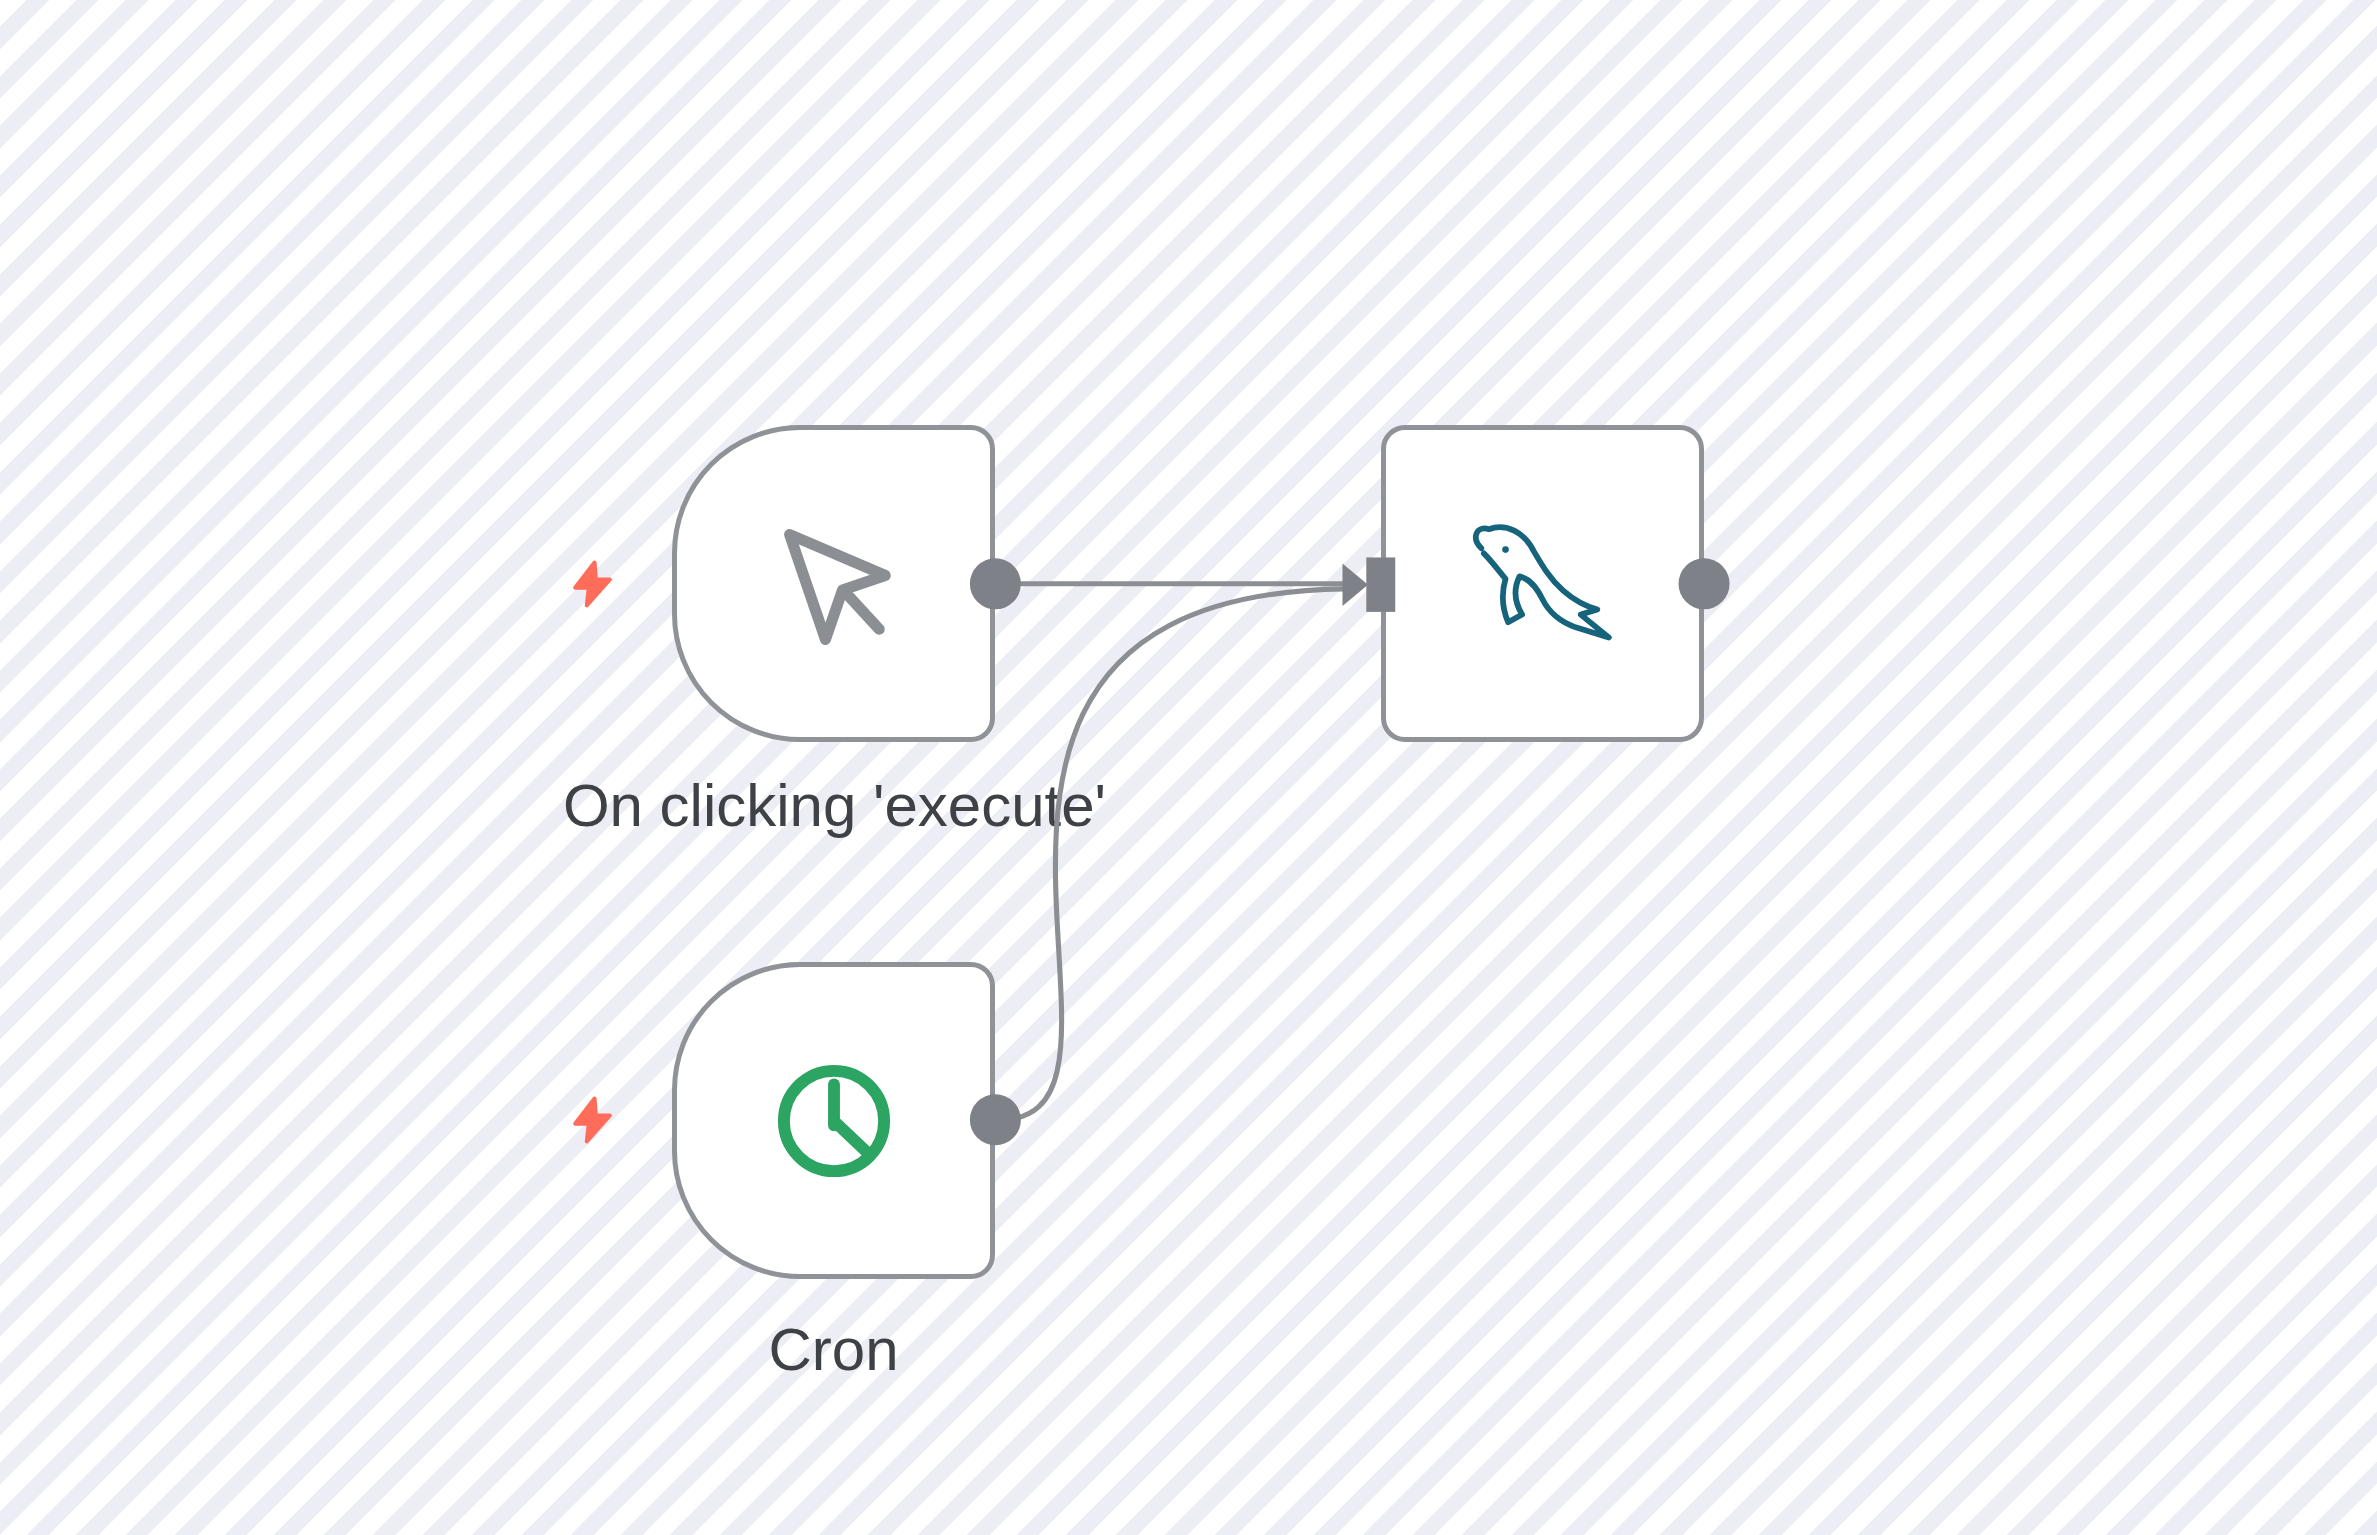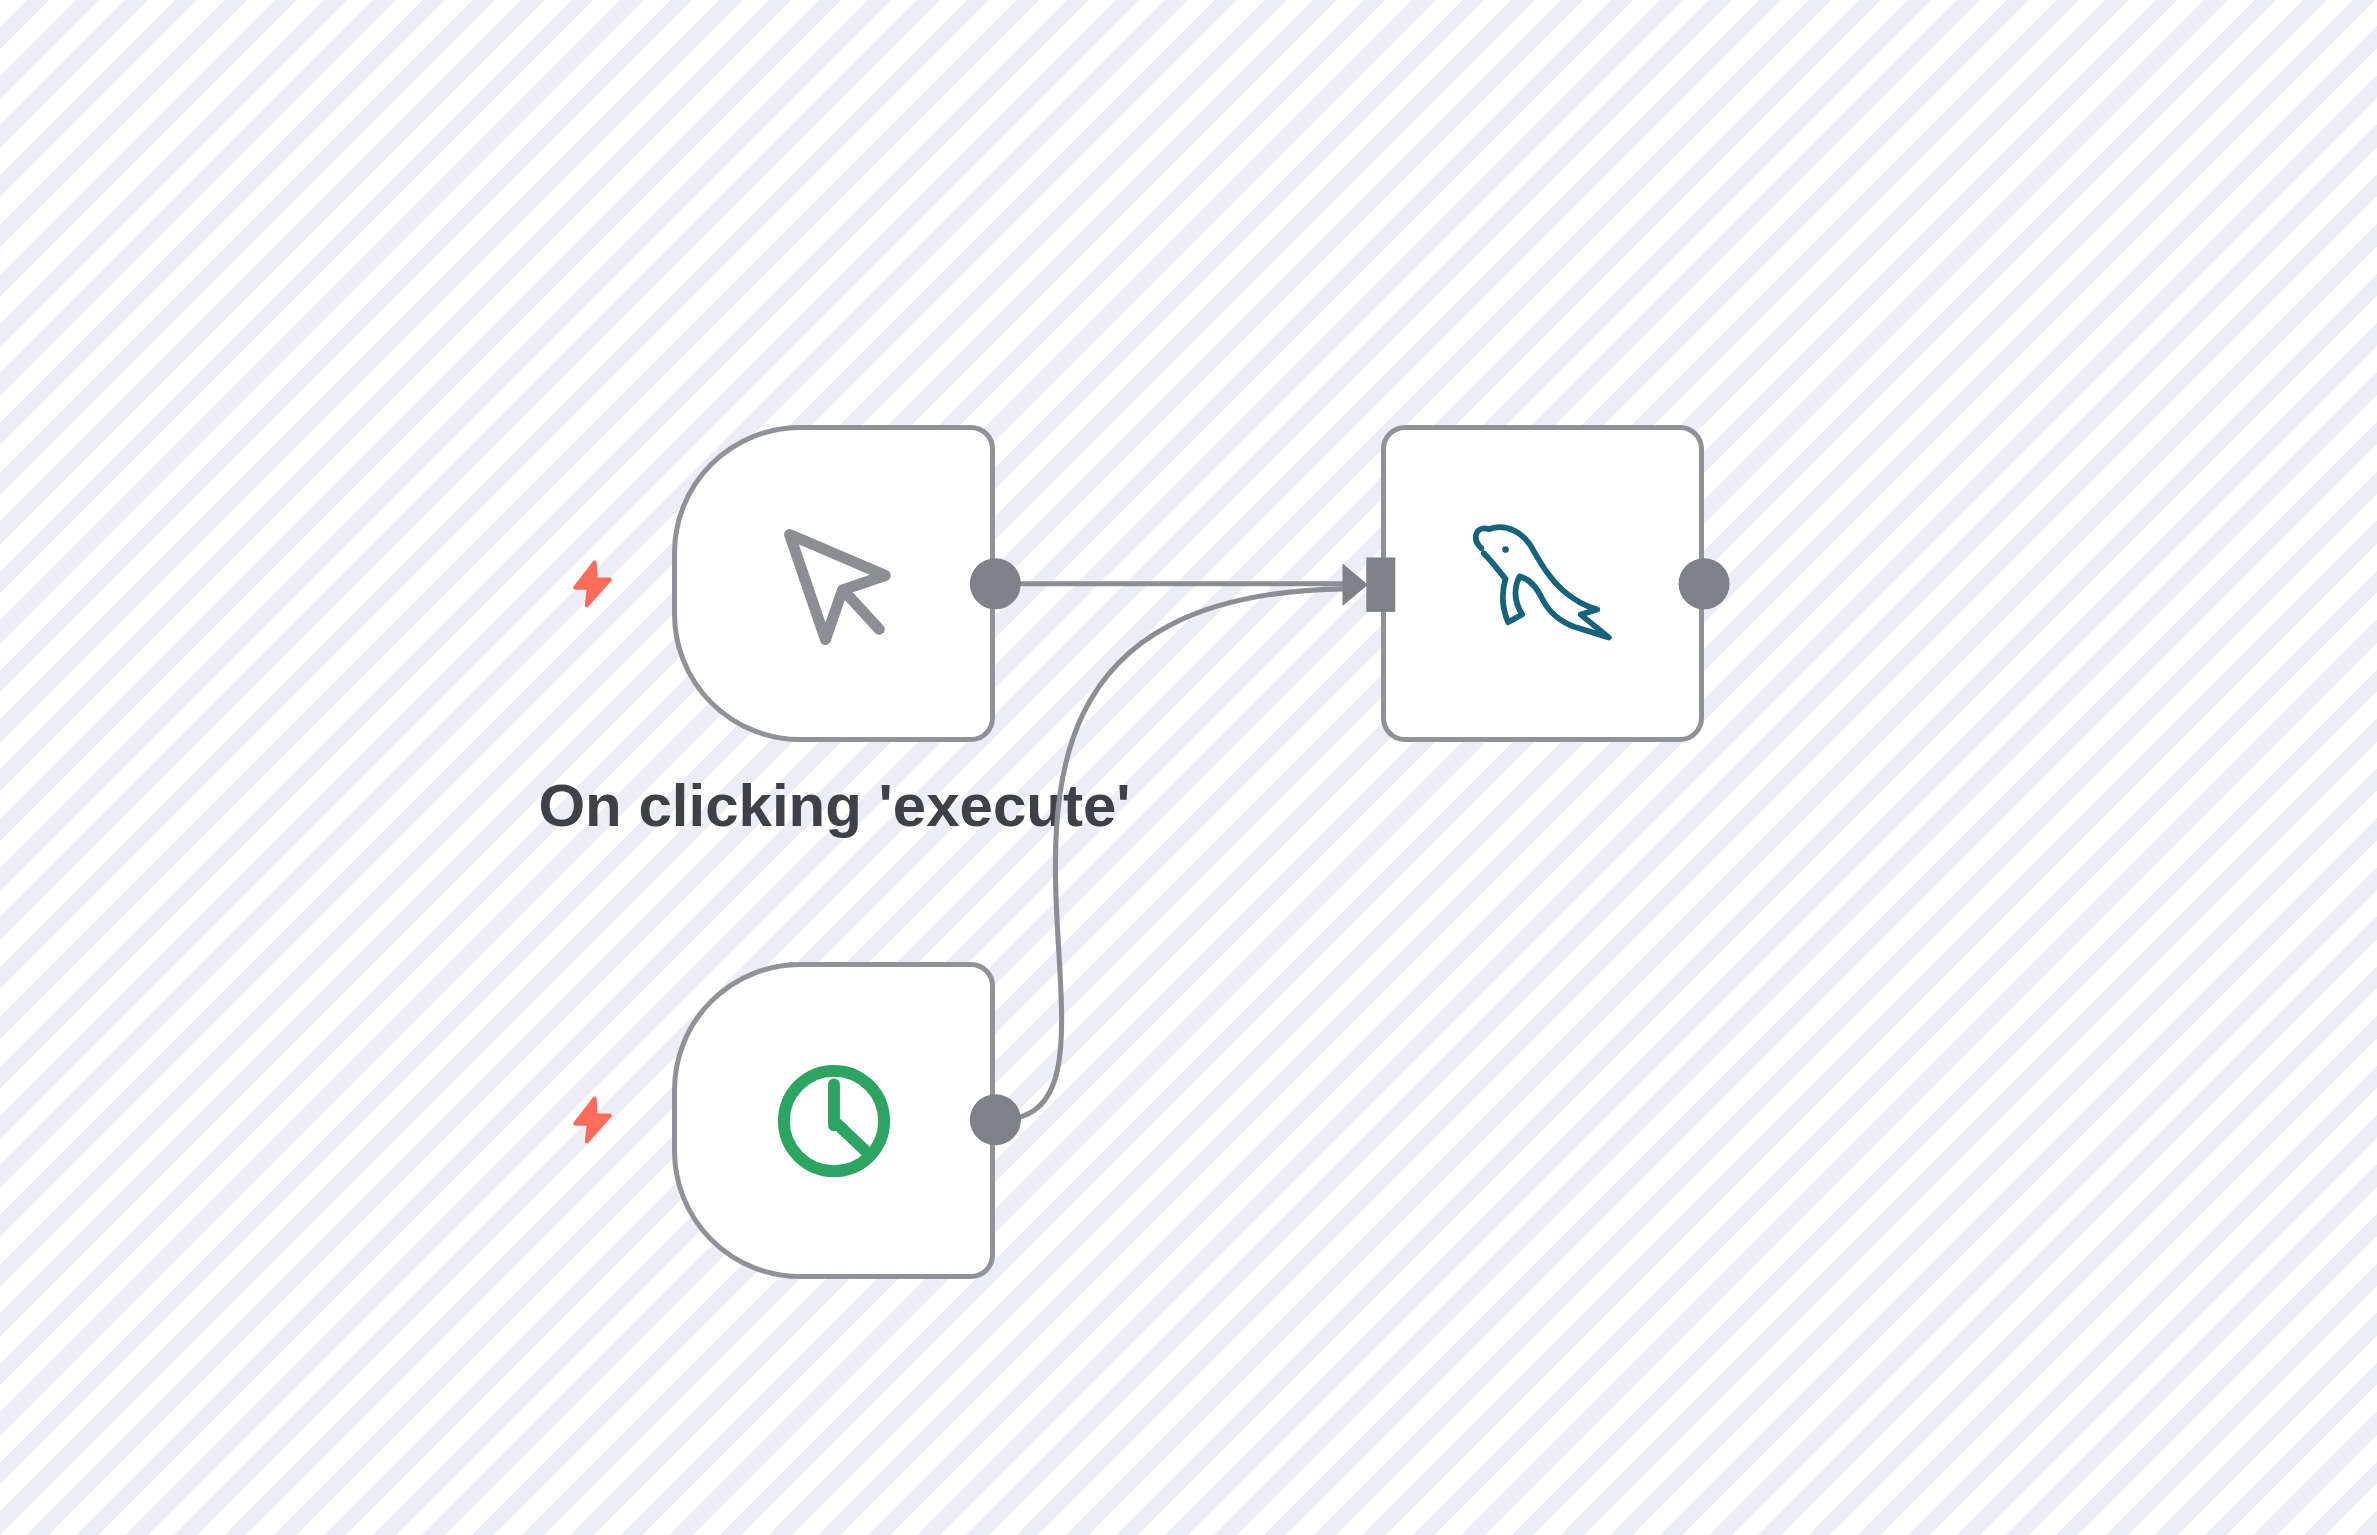"On clicking 'execute'" .node-label { font-weight: 700 -> 400 }
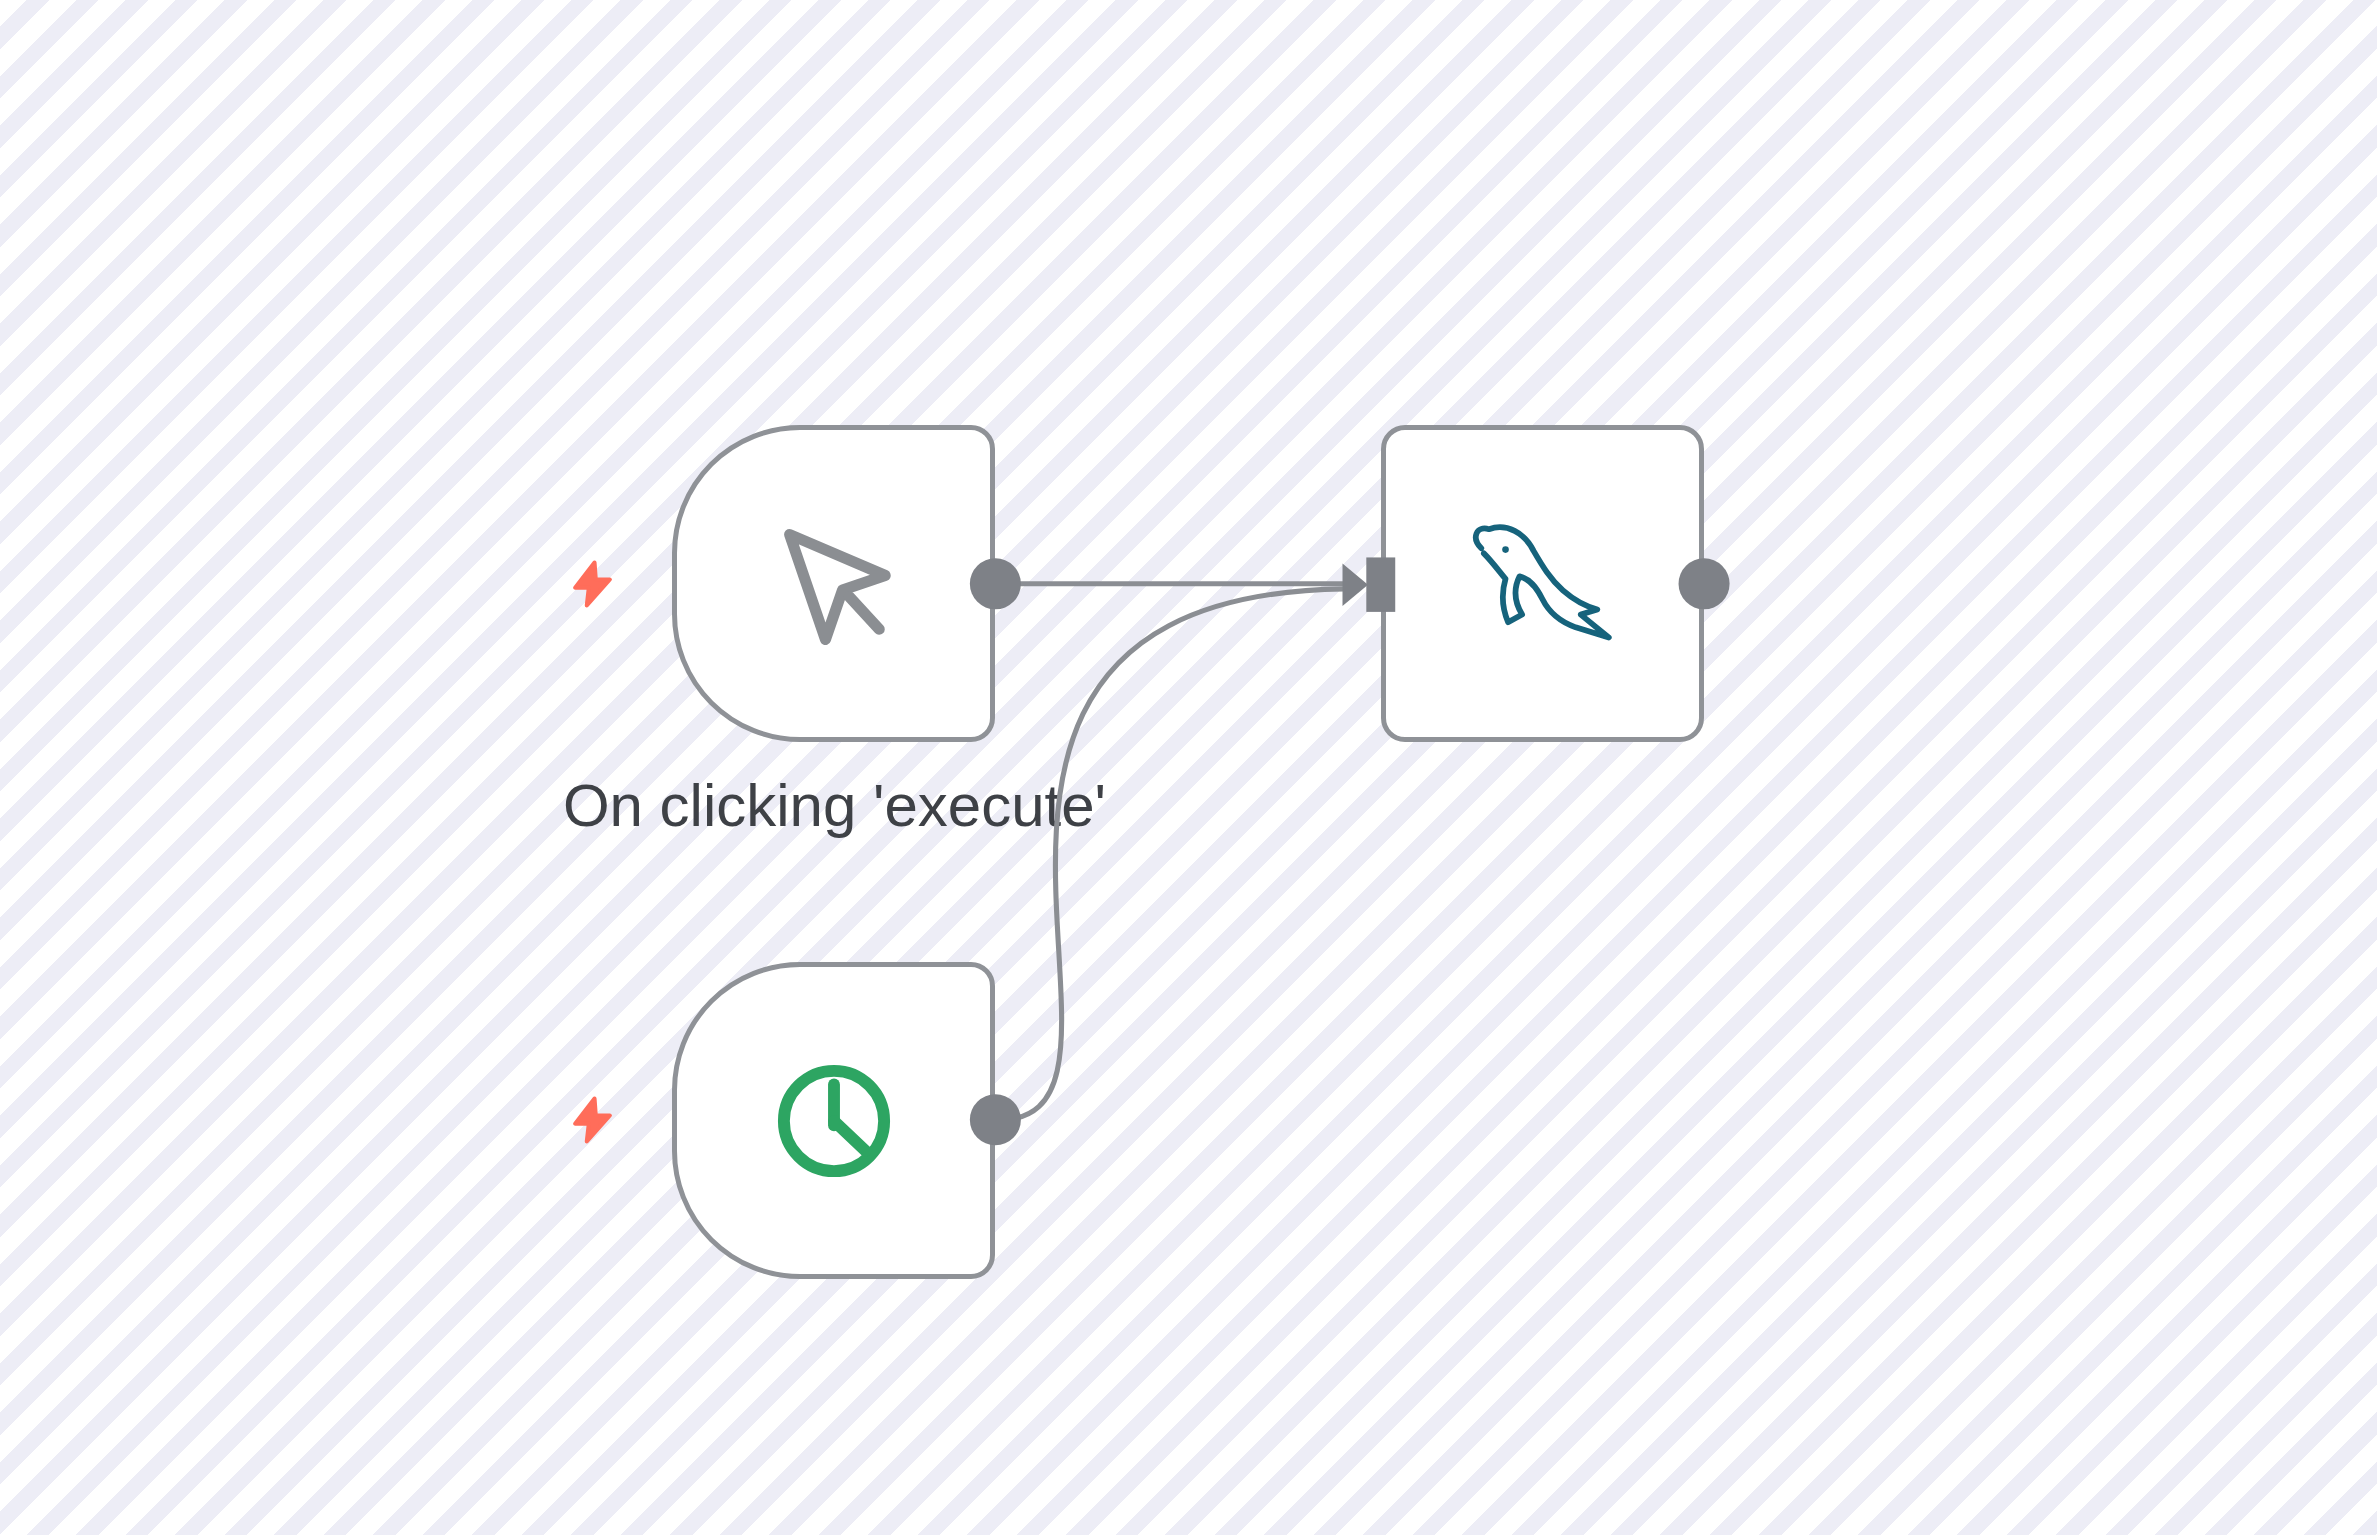"Cron" div.node-label { html: none -> <div>Cron</div> }
